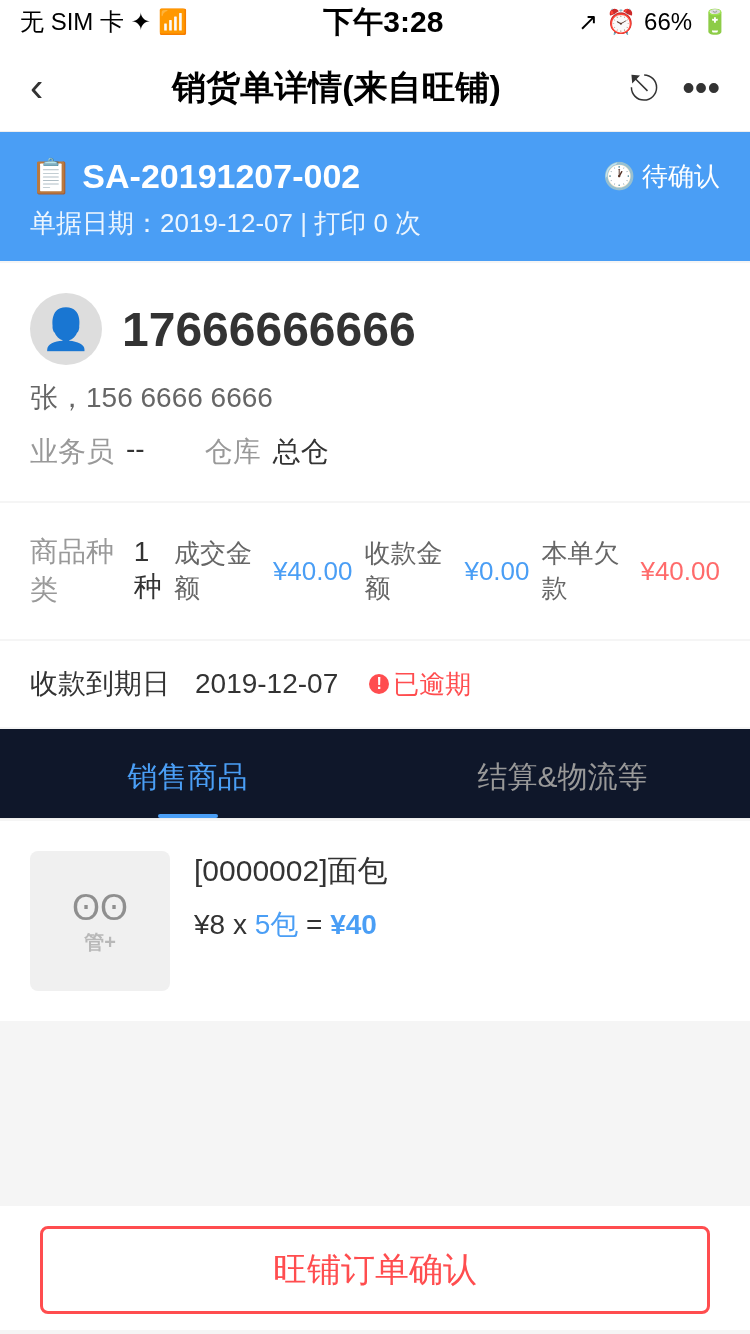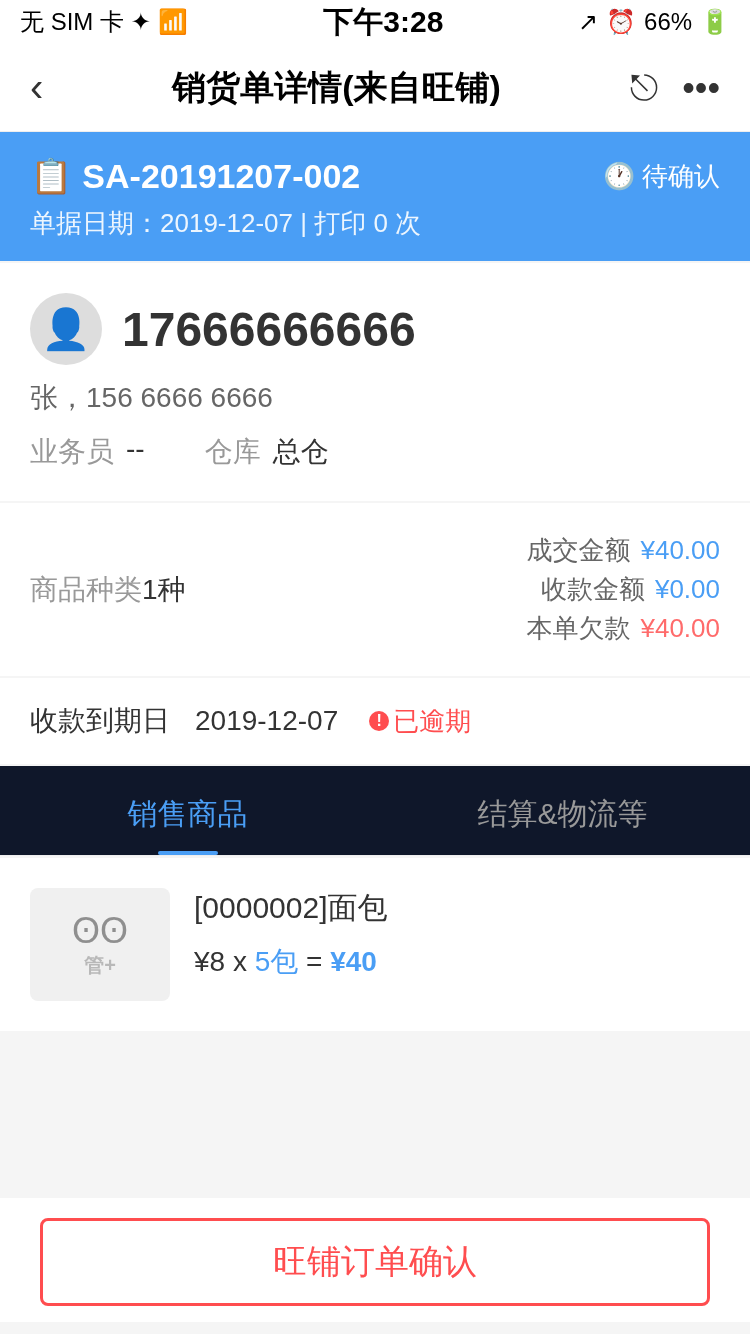"成交金额" .summary-right { flex-direction: column -> row; gap: 4px -> 12px }
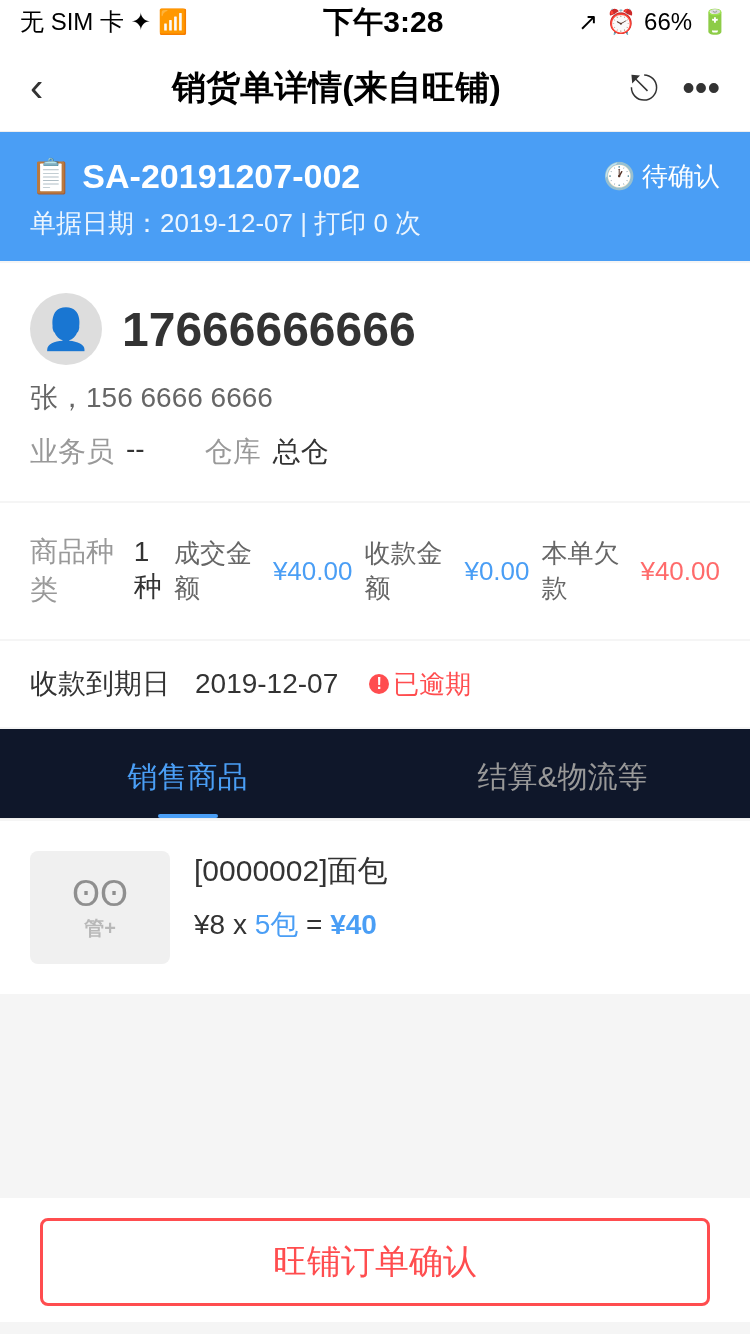"ʘʘ" .product-image { height: 113px -> 140px }
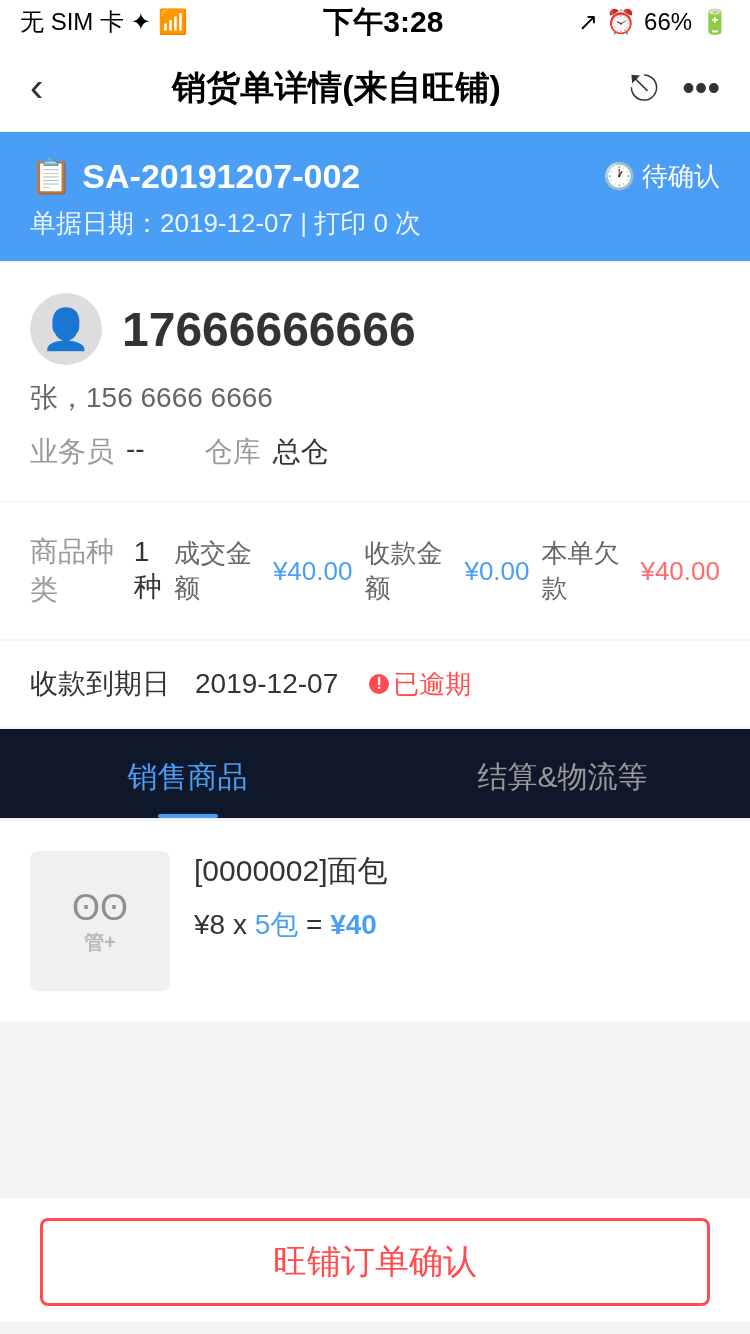"旺铺订单确认" .bottom-bar { bottom: 12px -> 4px }
